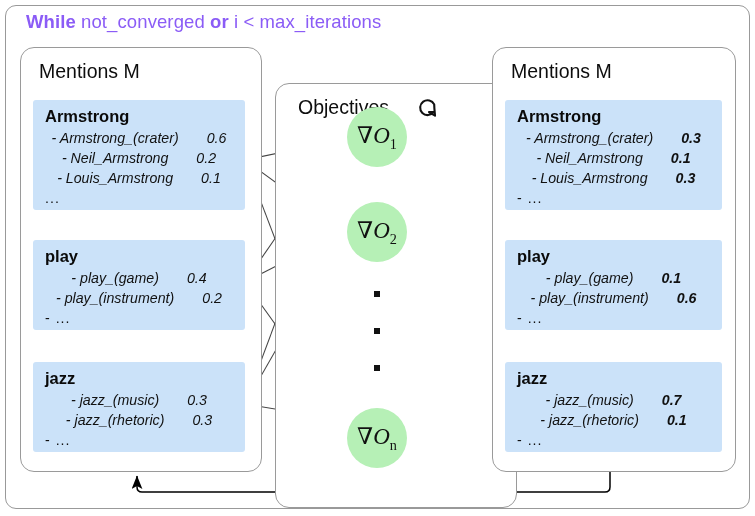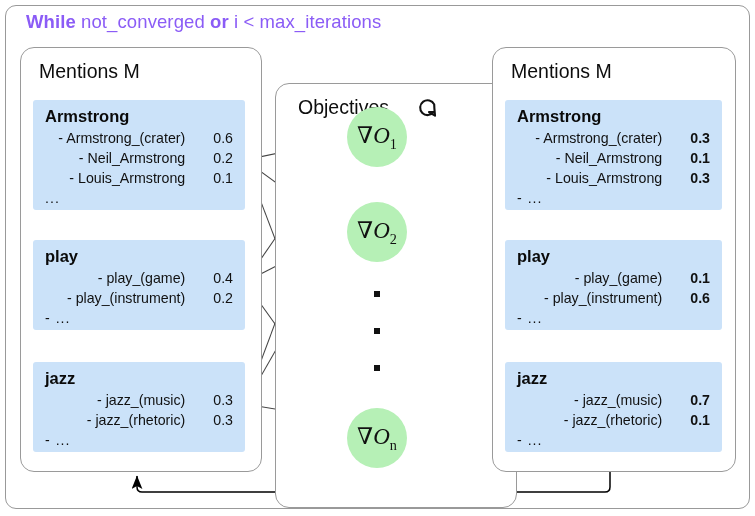"- Armstrong_(crater)" .m-row { font-style: none -> italic; justify-content: flex-end -> center }
